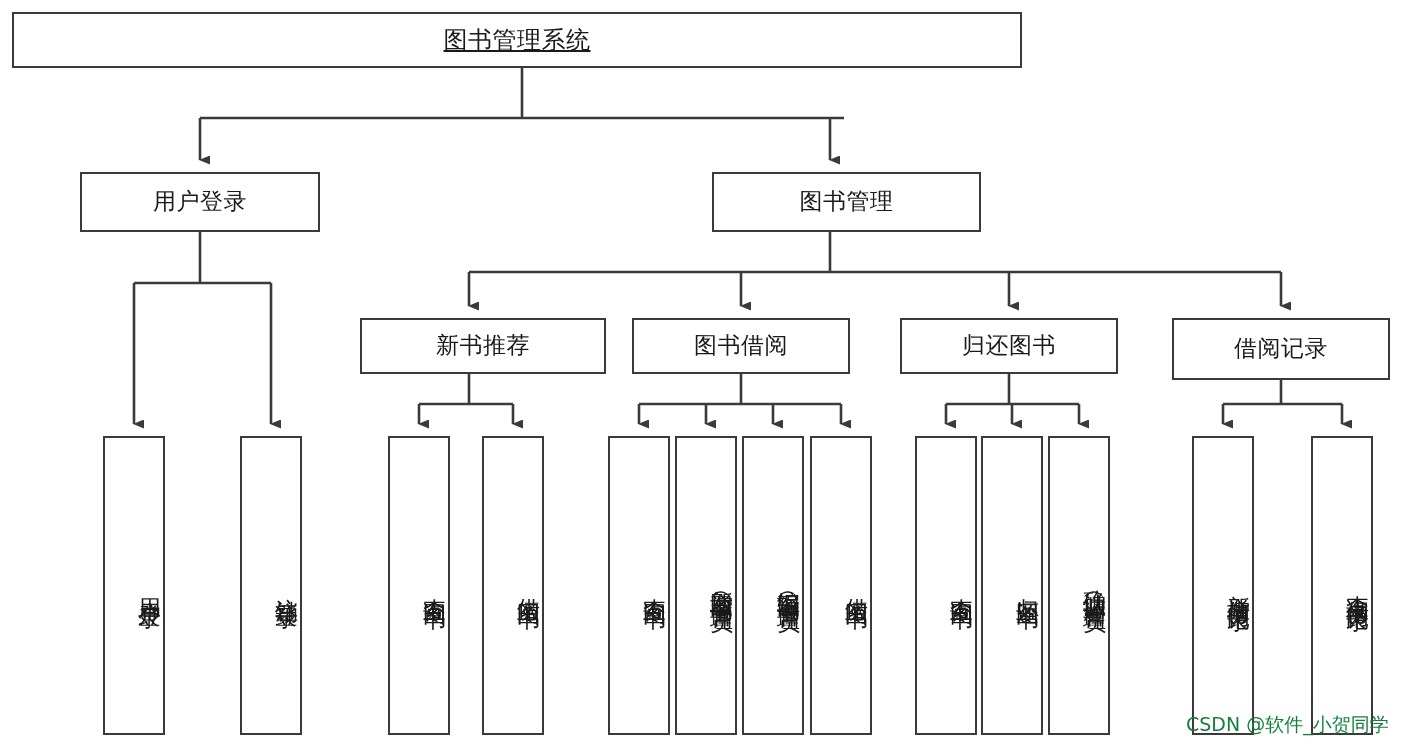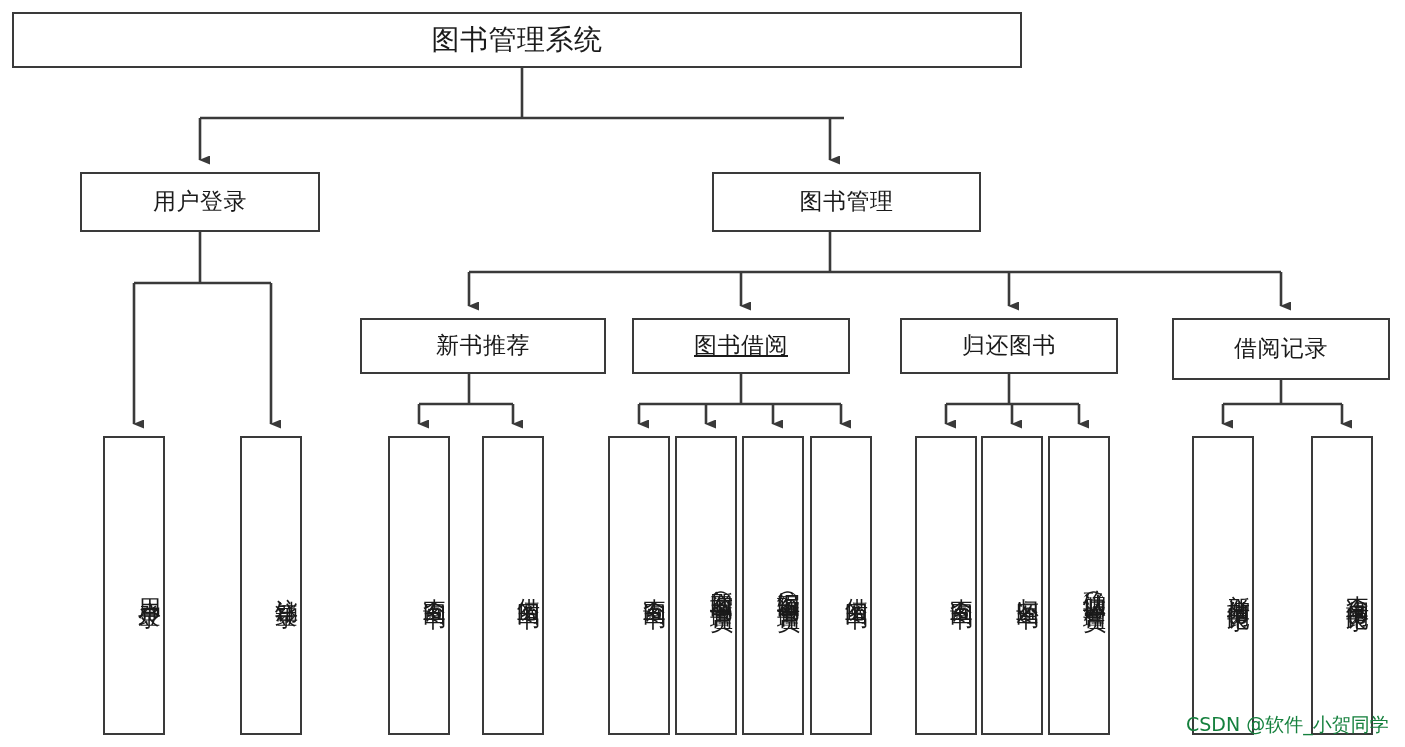"图书管理系统" .node.root { font-size: 28px -> 24px; text-decoration: none -> underline }
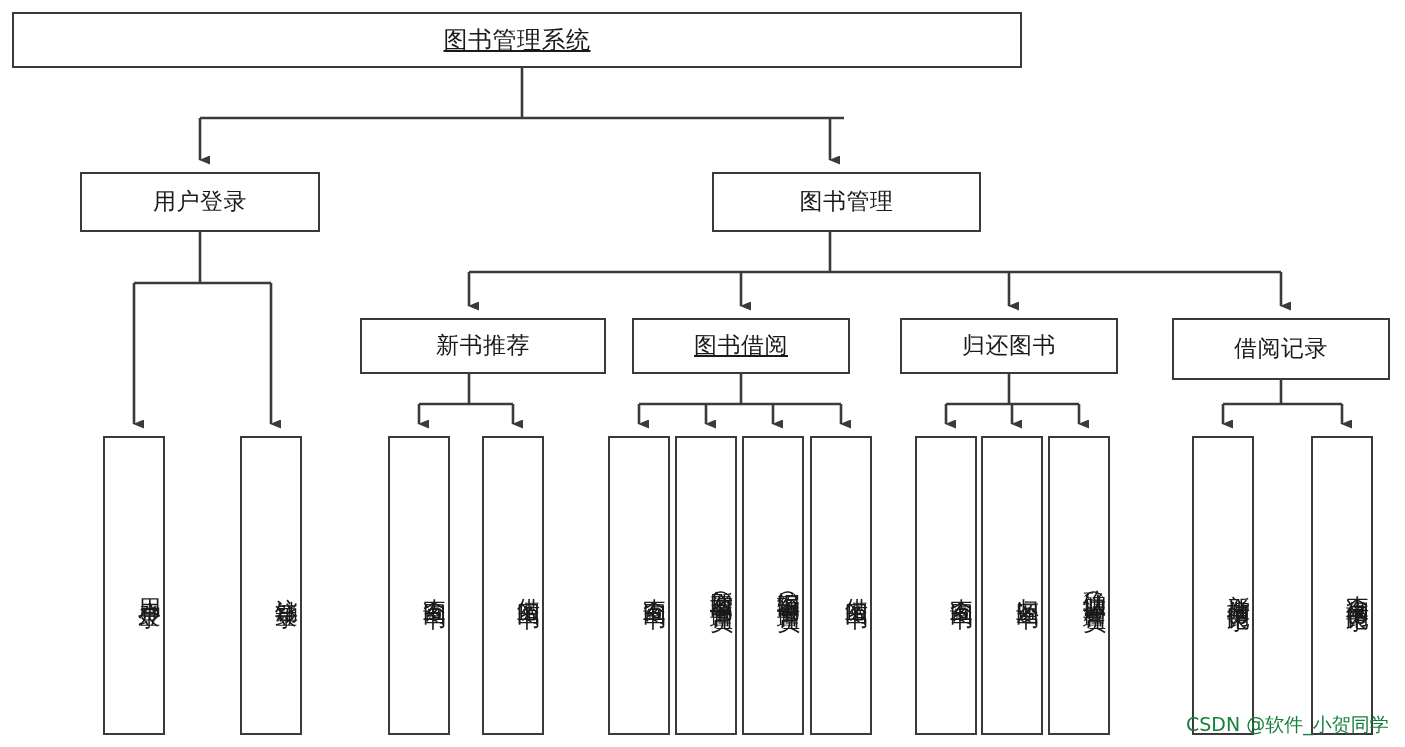"图书借阅" div.node { text-decoration: underline -> none }
